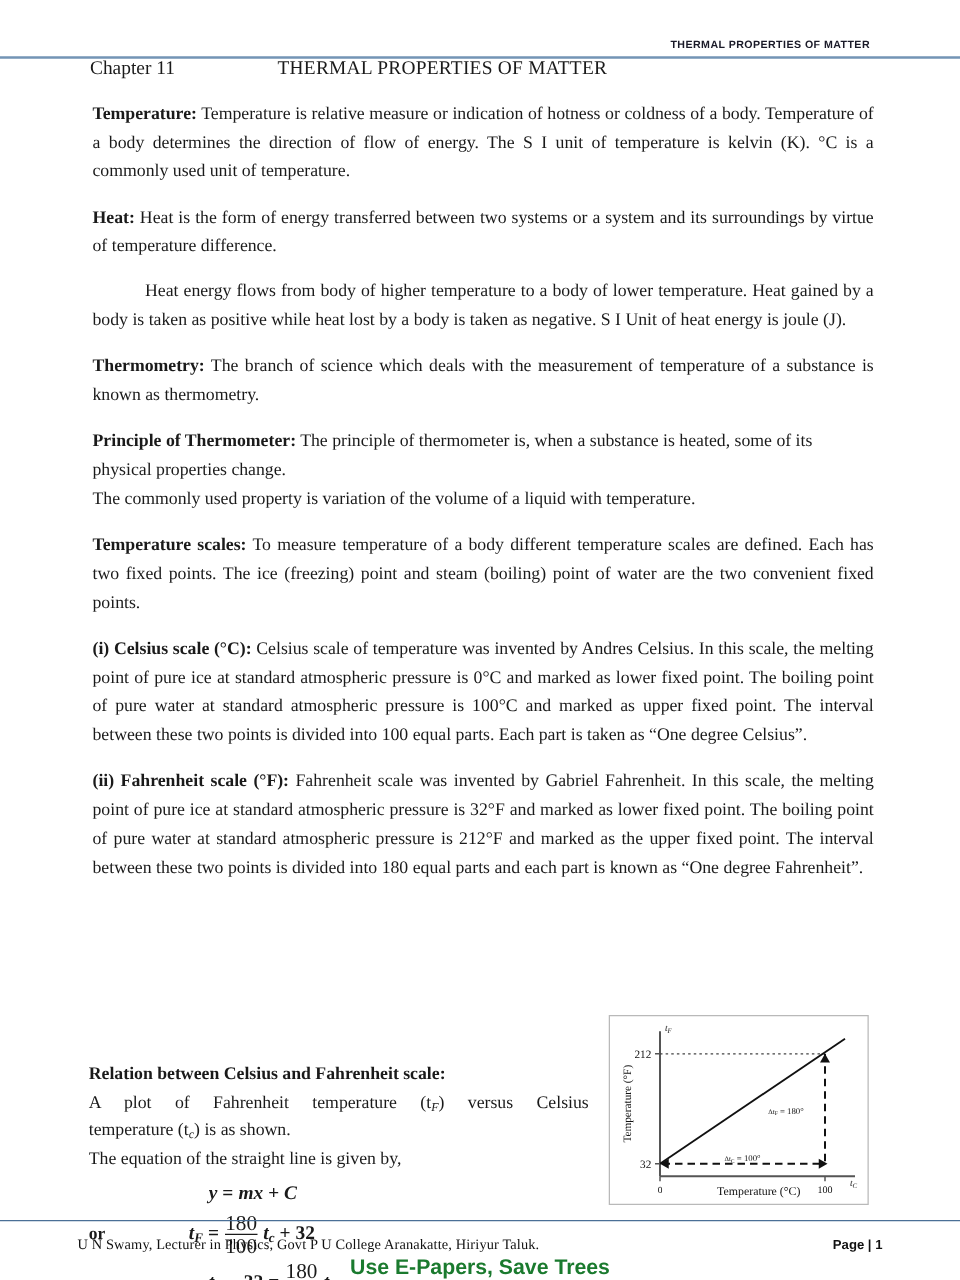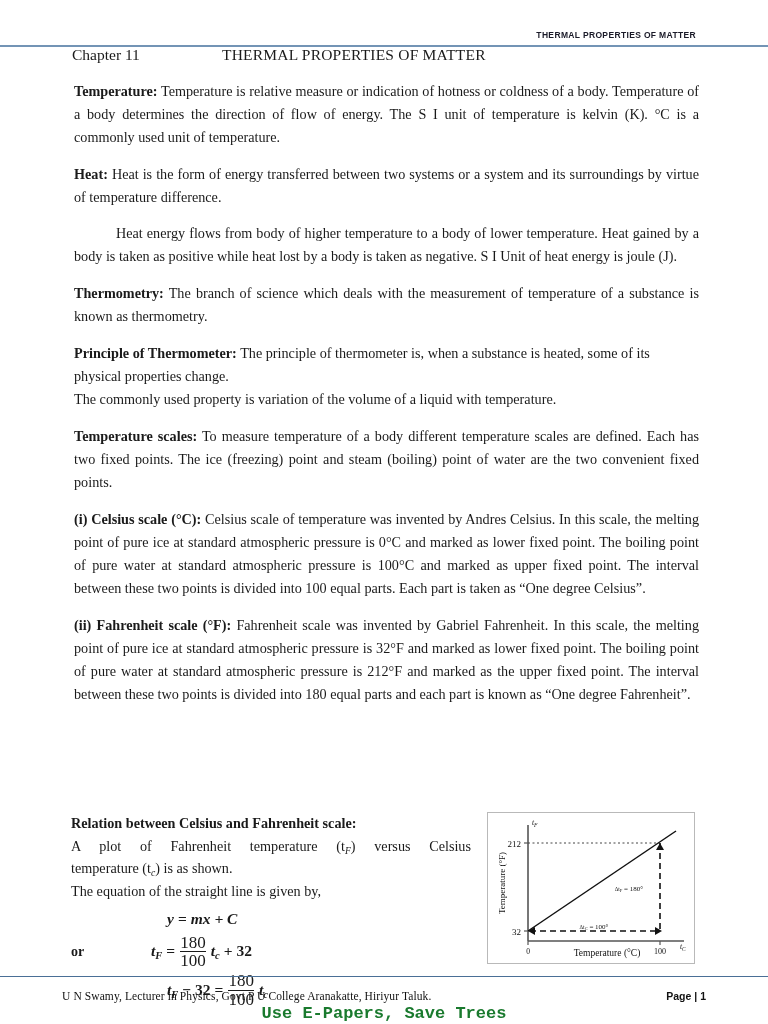"Relation between Celsius and Fahrenheit" .relation-block .rb-title { margin-top: none -> 36px }
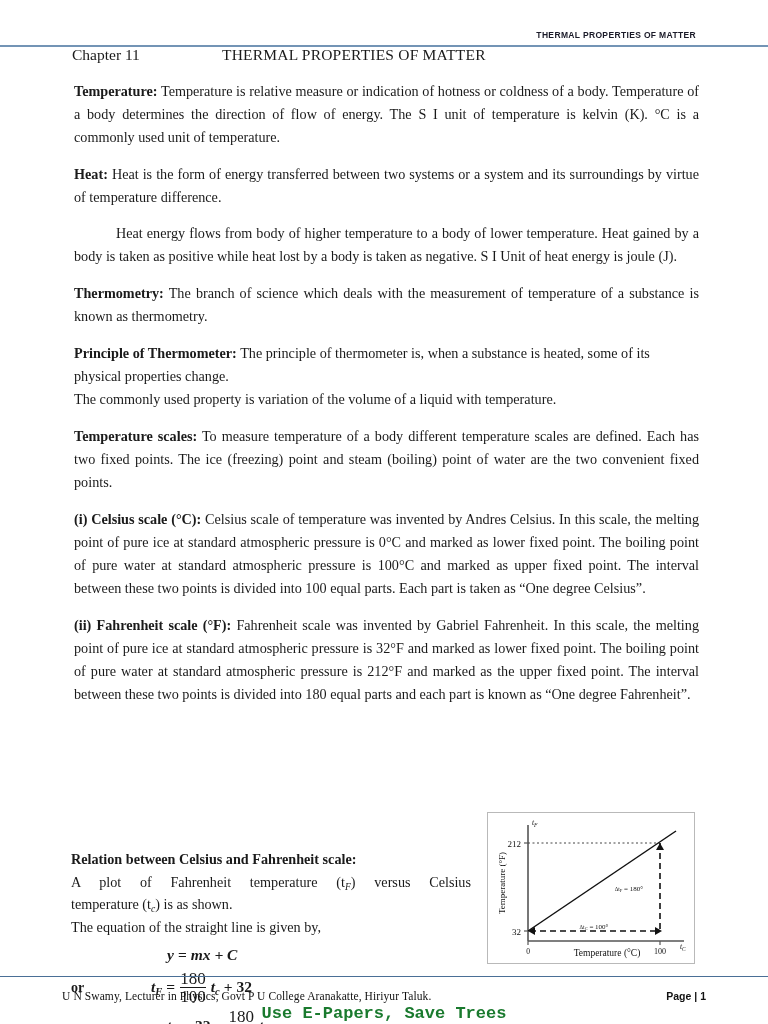"Use E-Papers, Save Trees" .footer-promo { font-family: Liberation Mono, monospace -> Liberation Sans, sans-serif }
